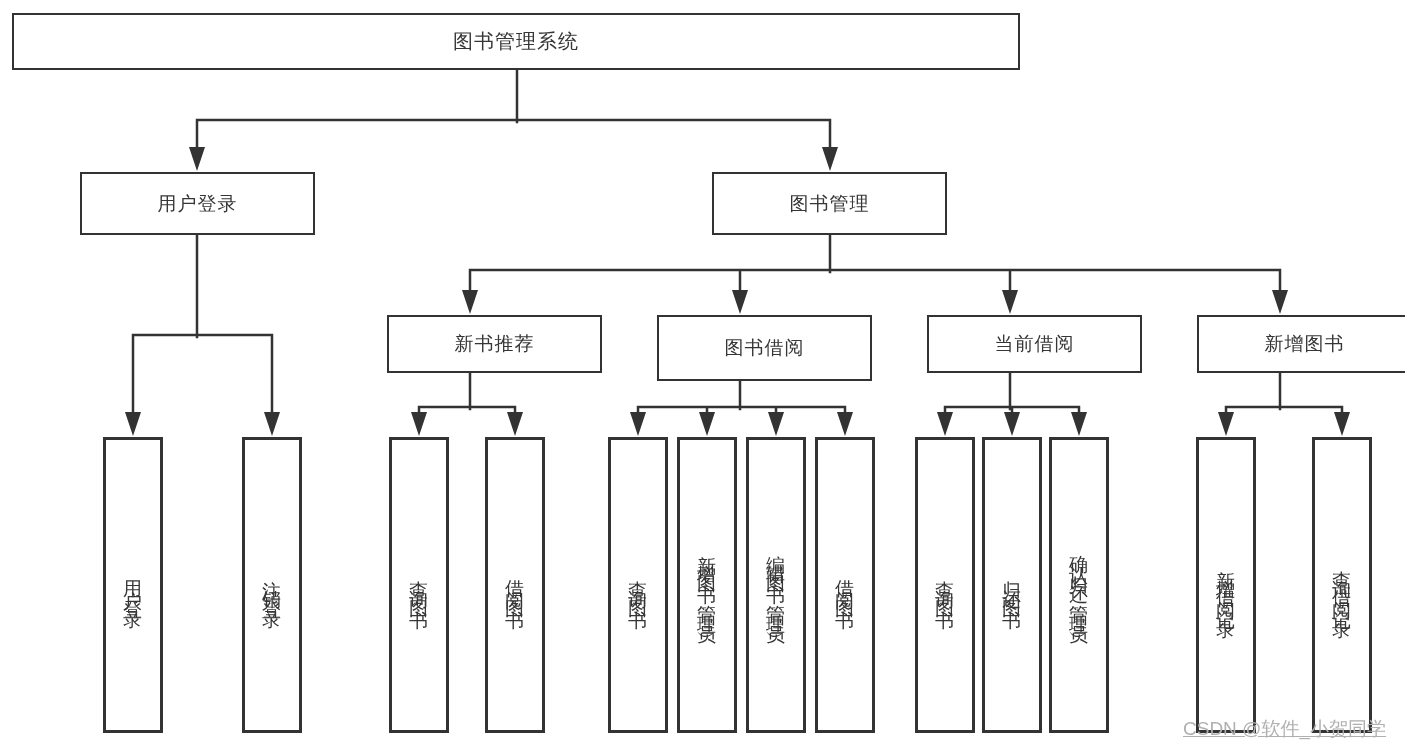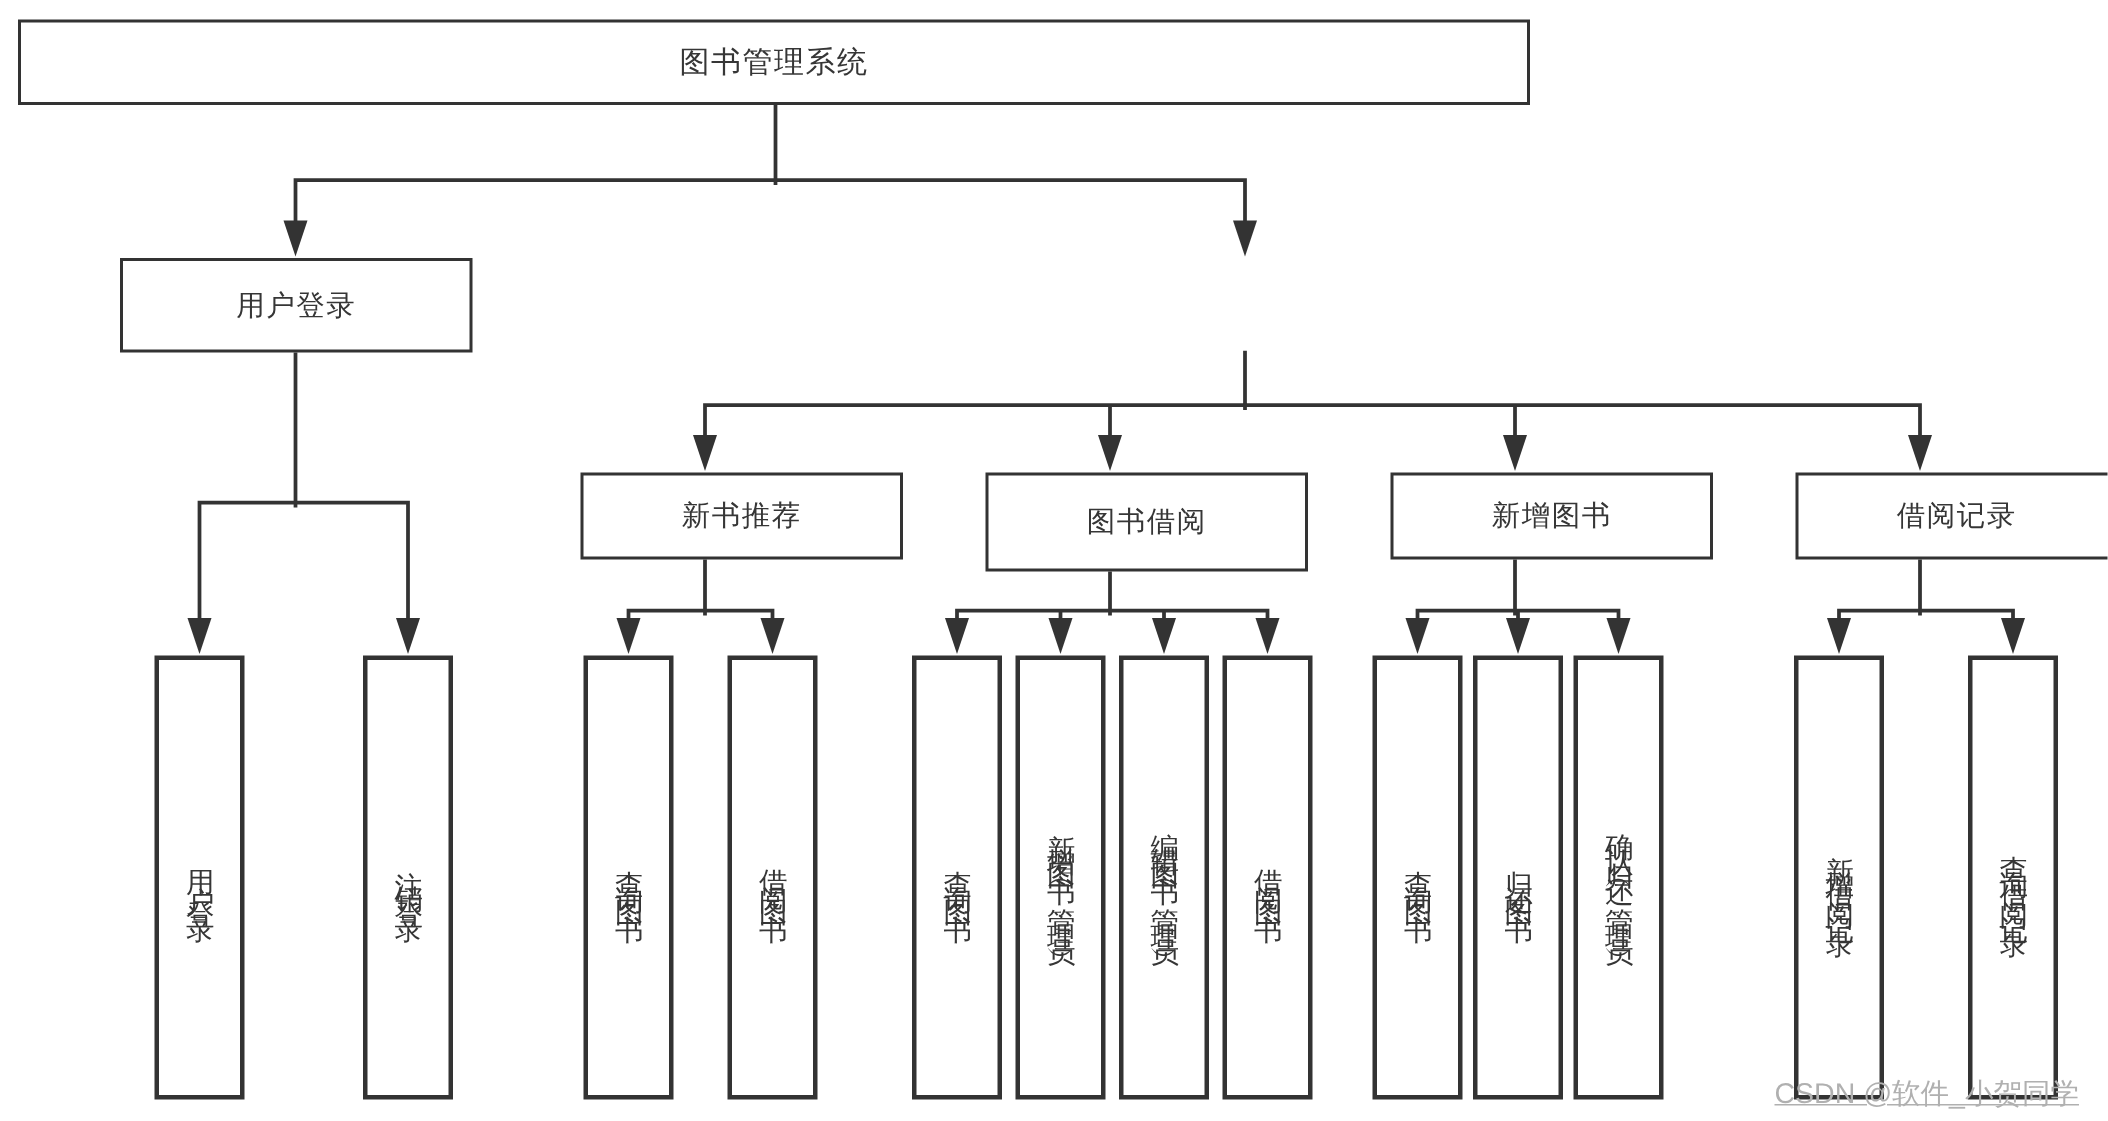"图书管理" div.node { html: none -> <div> <span>图书管理</span> </div> }
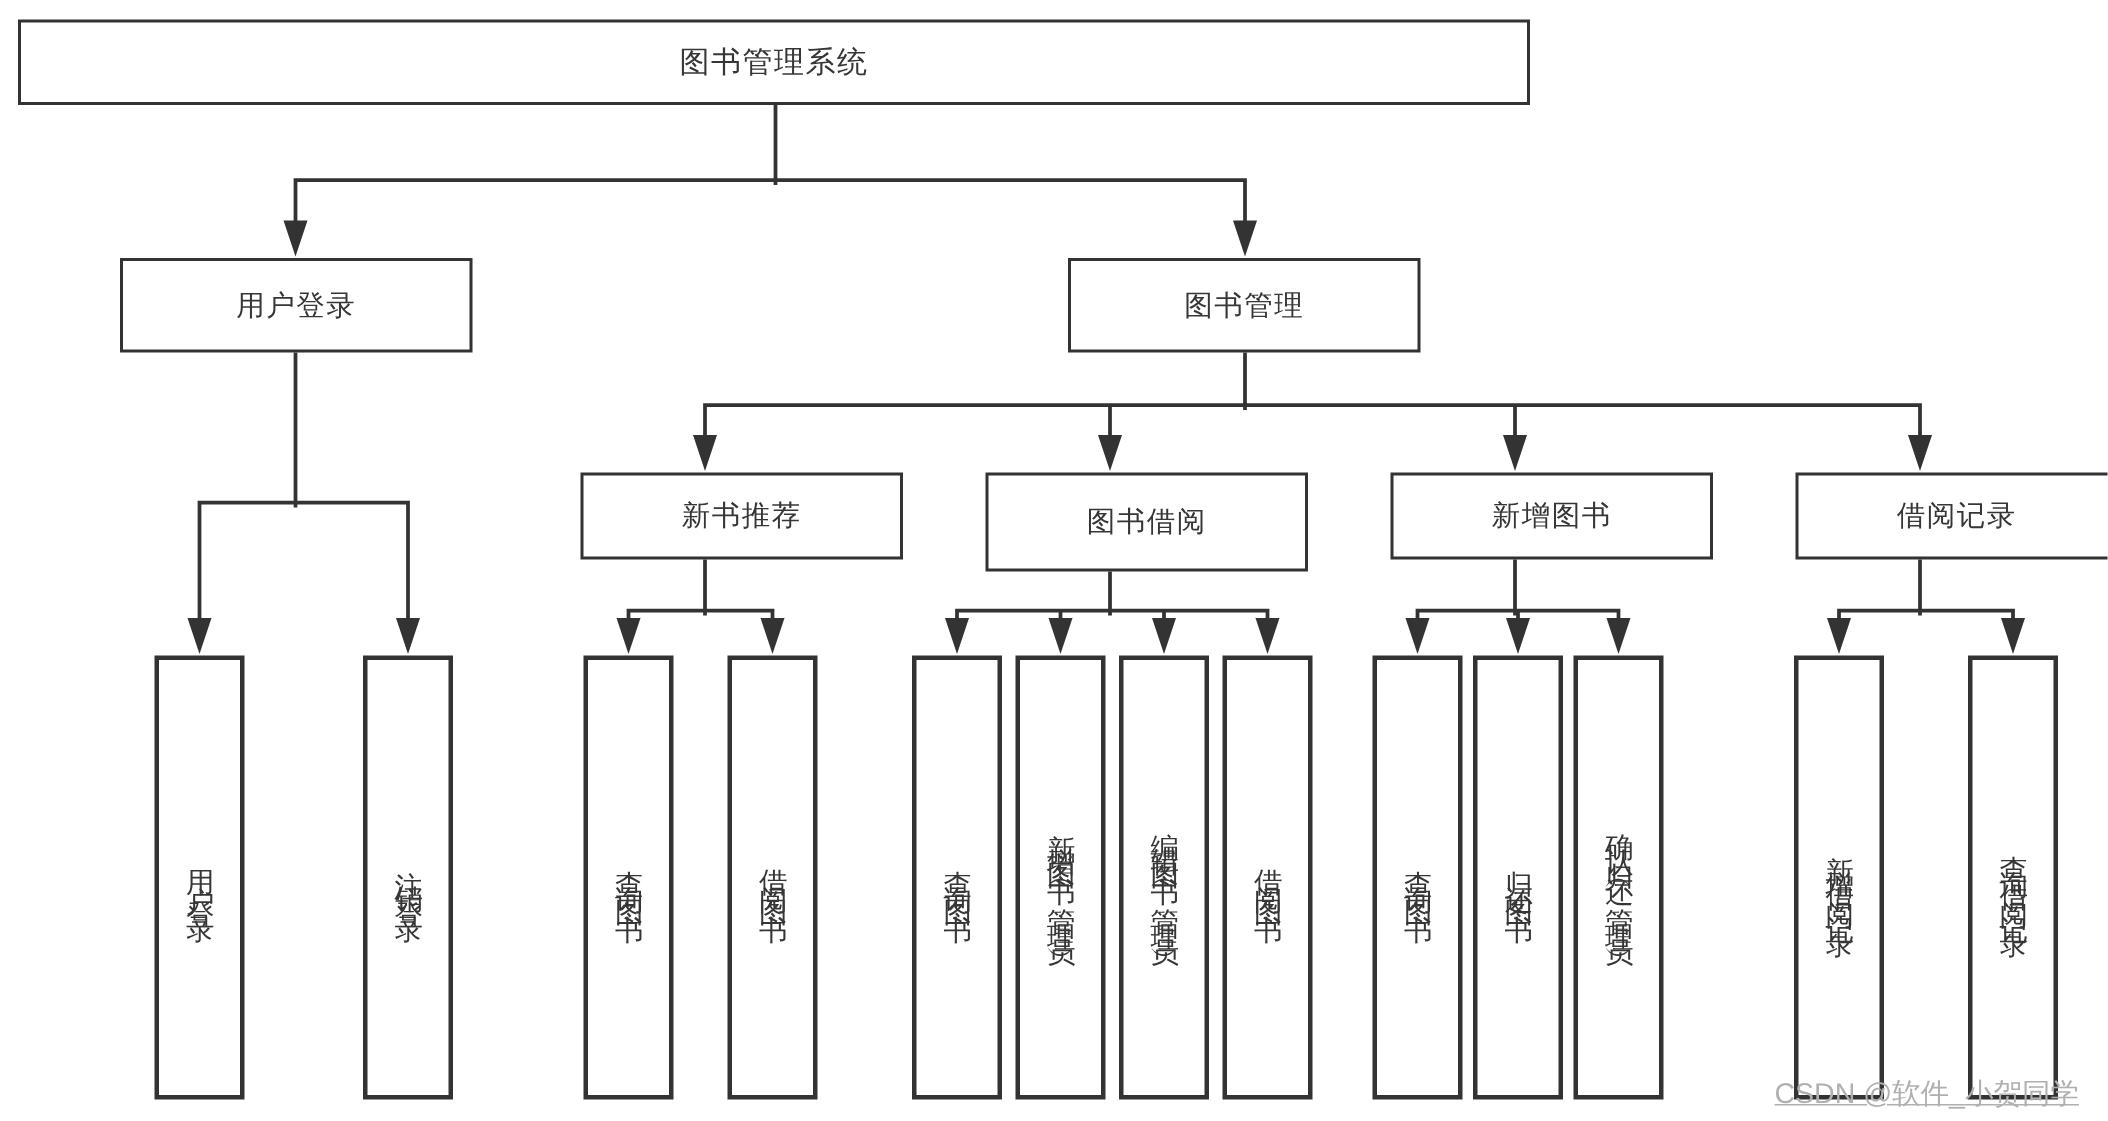"新增图书" span { text: 新增图书 -> 当前借阅 }
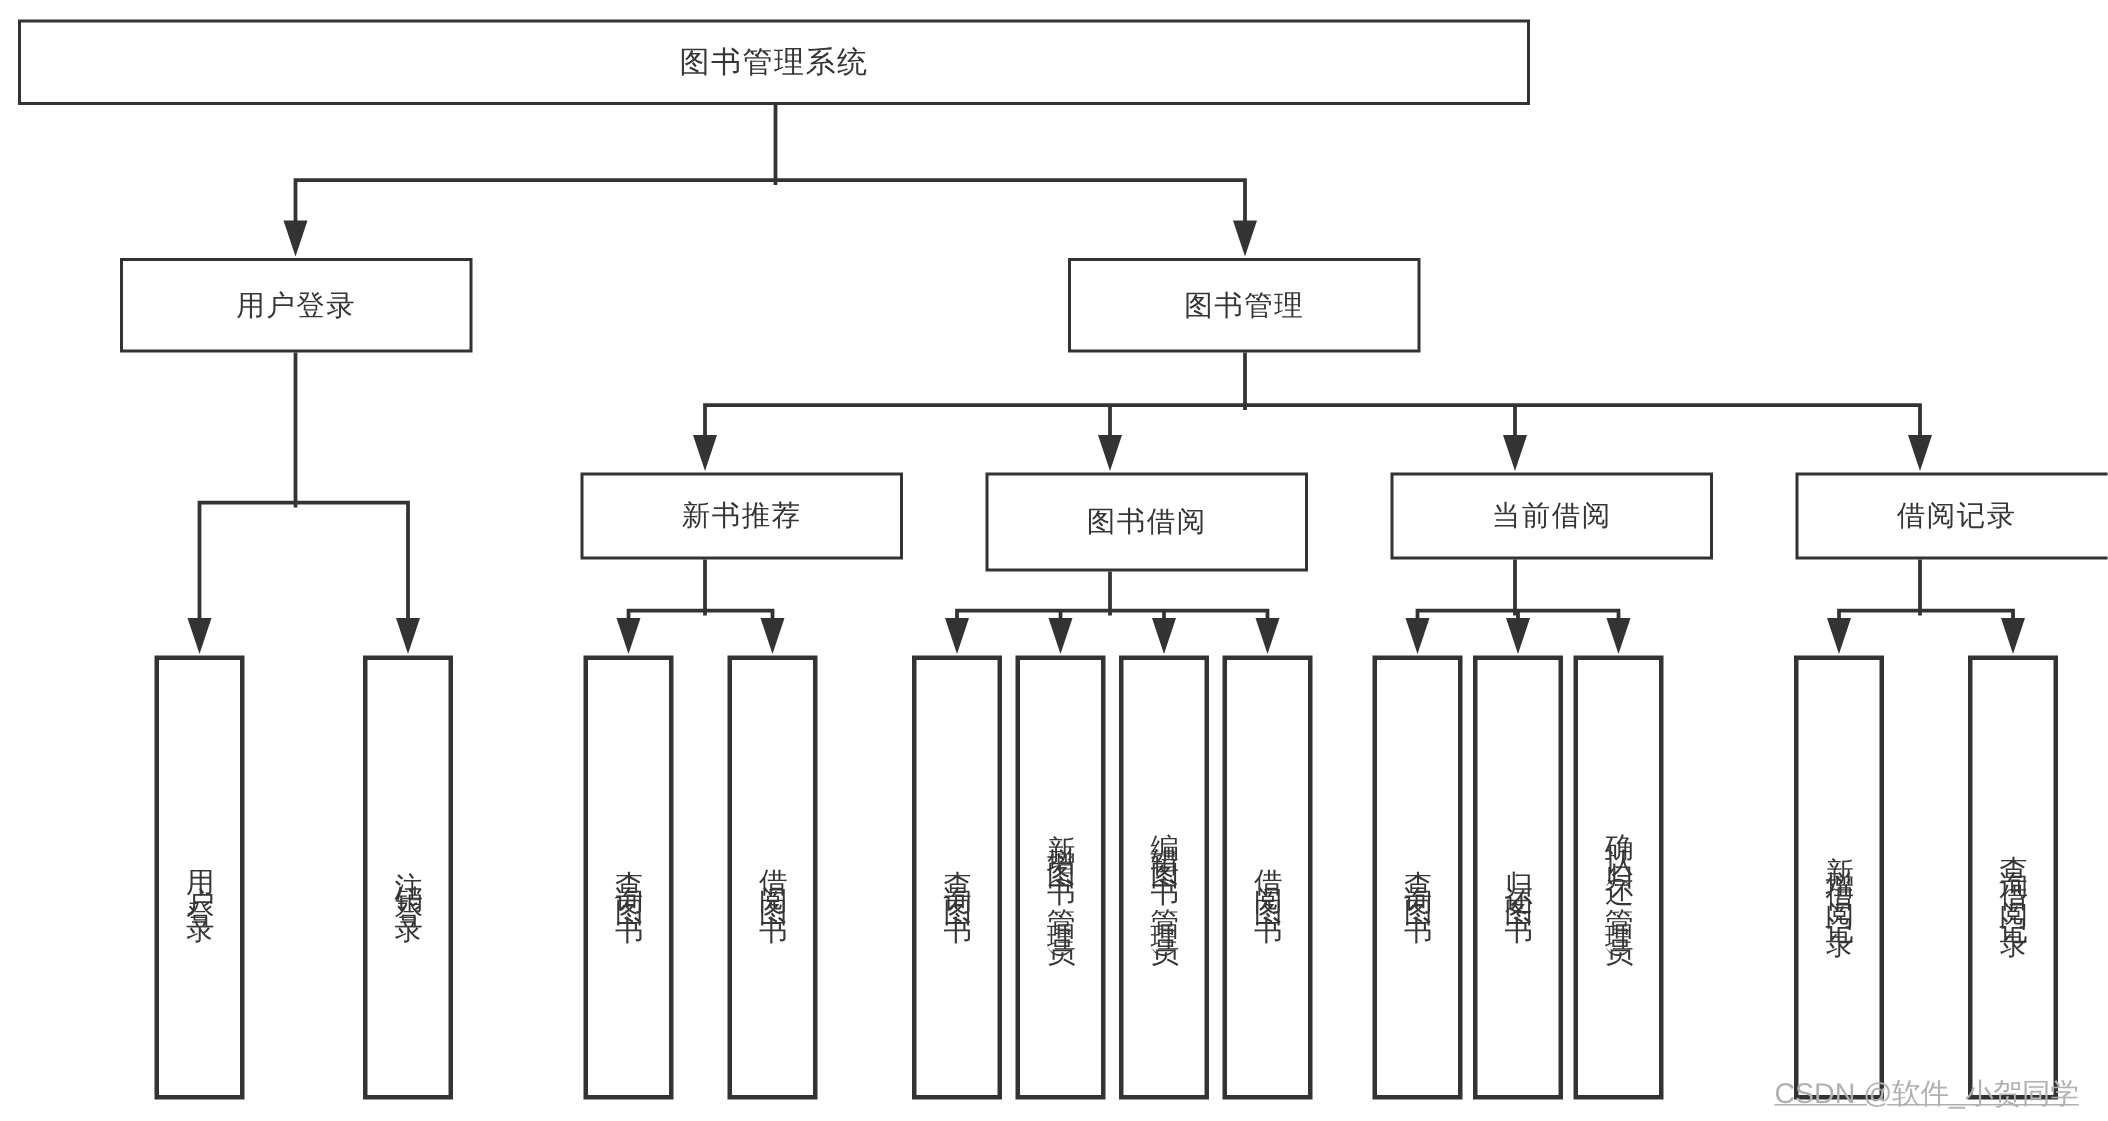"借阅记录" span { text: 借阅记录 -> 新增图书 }
